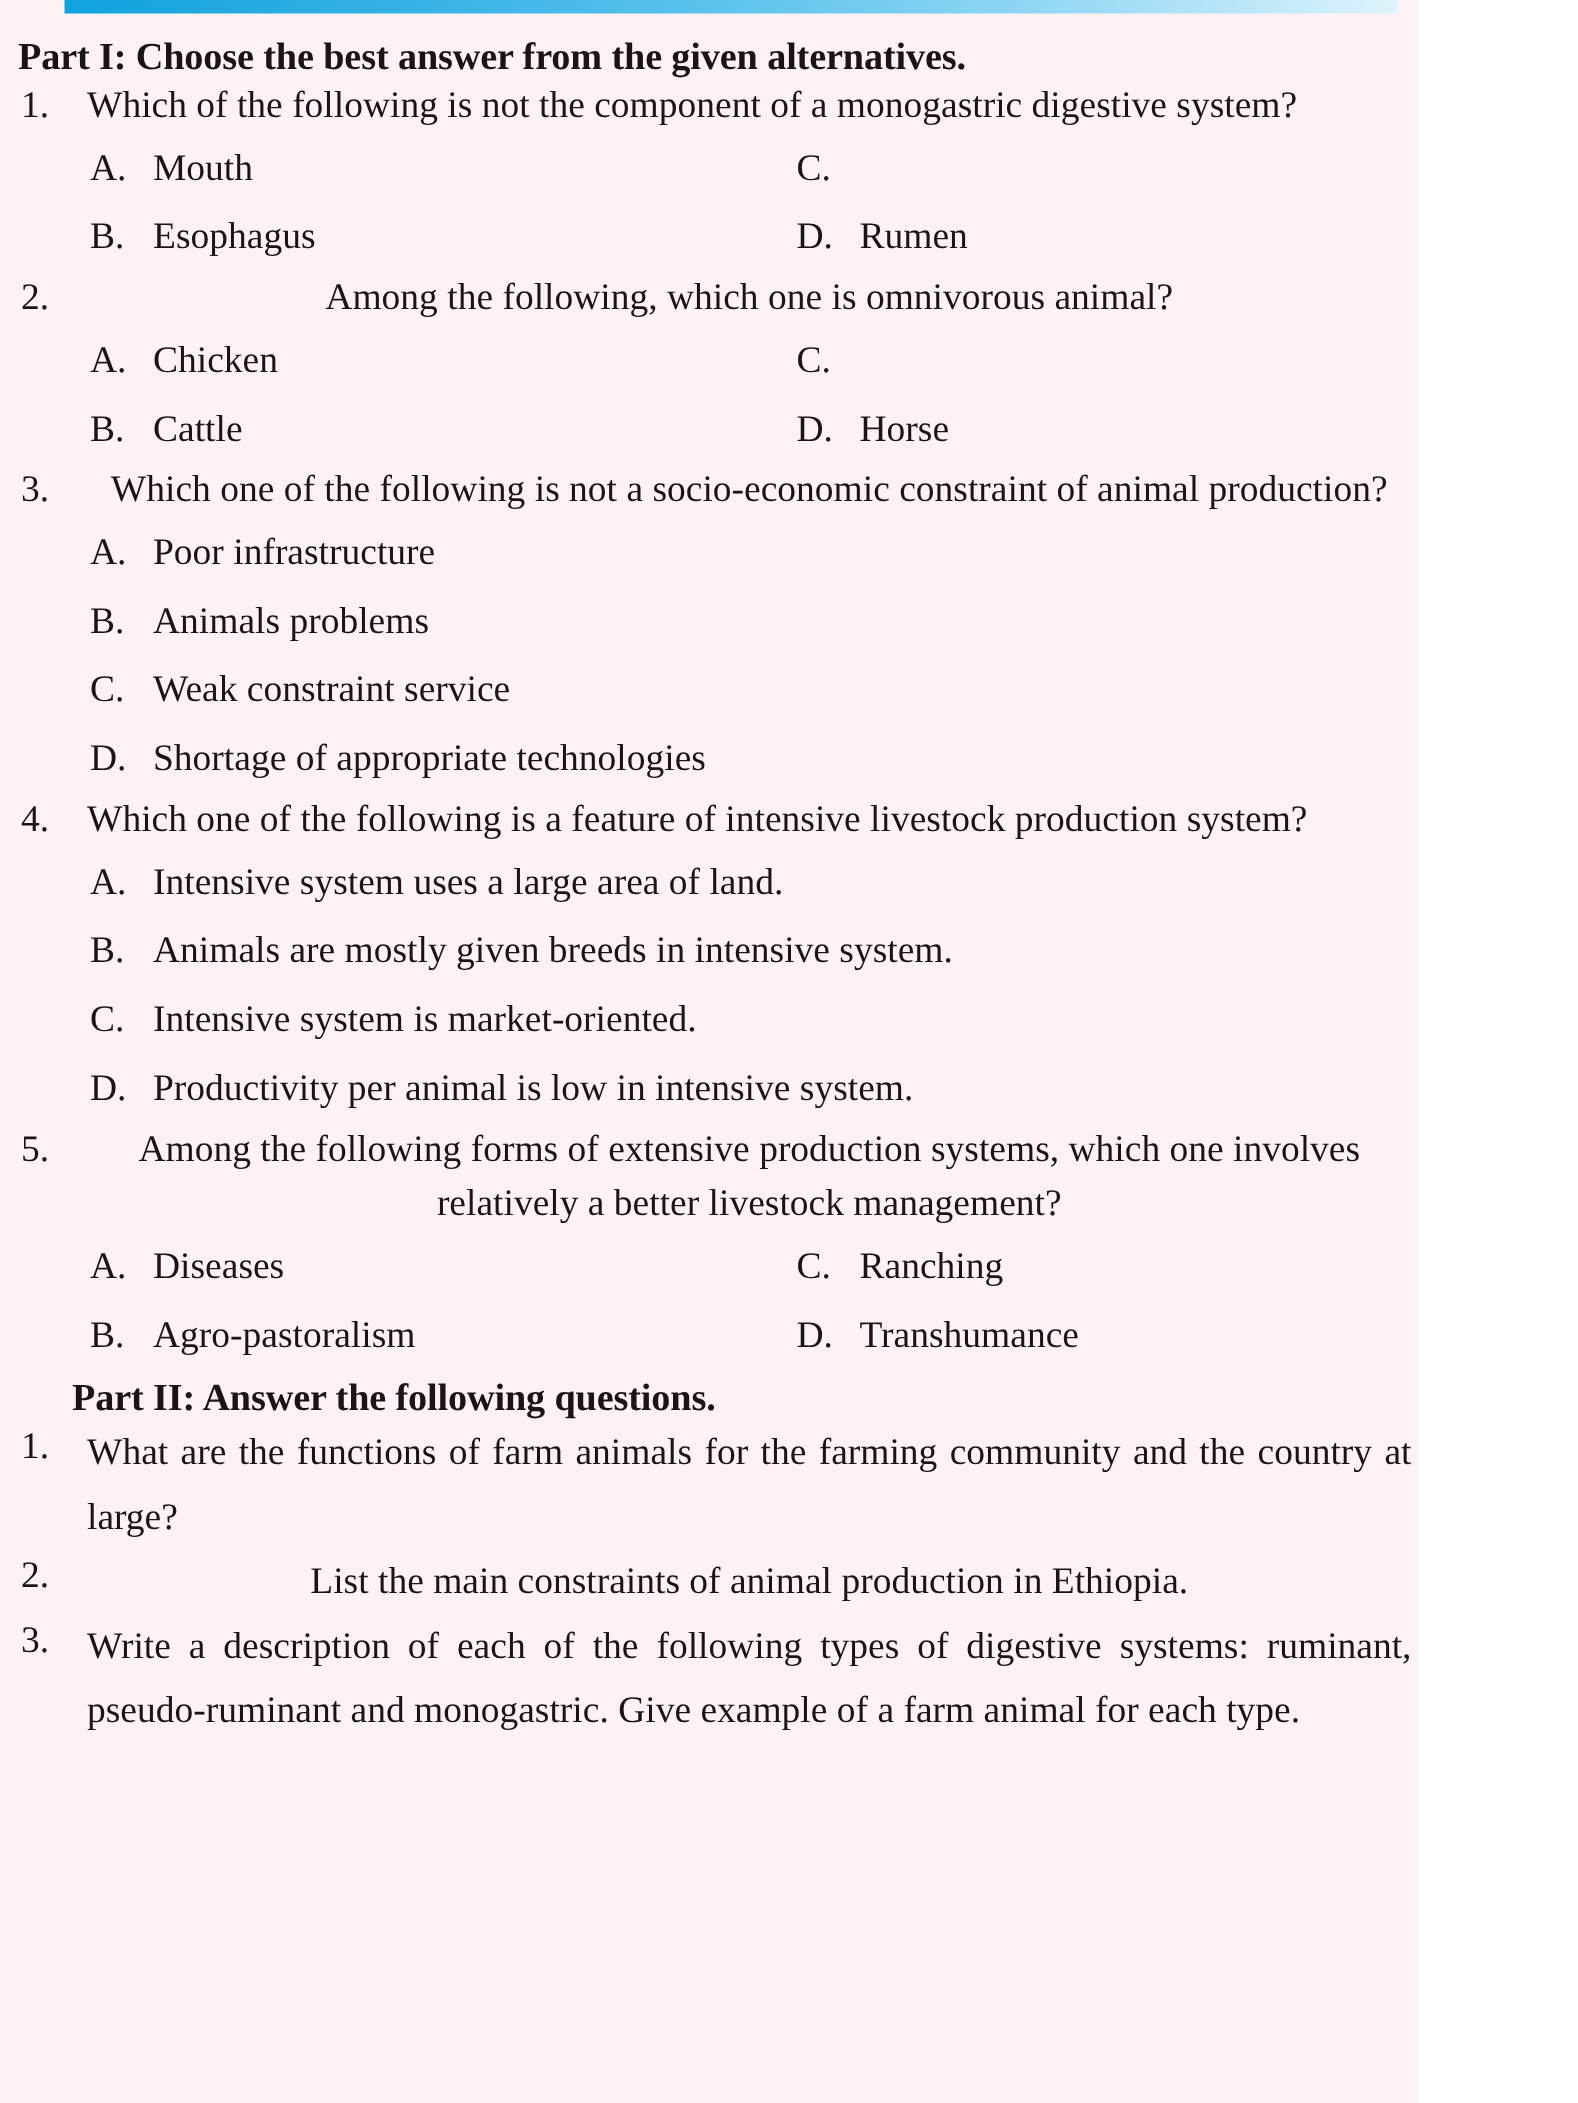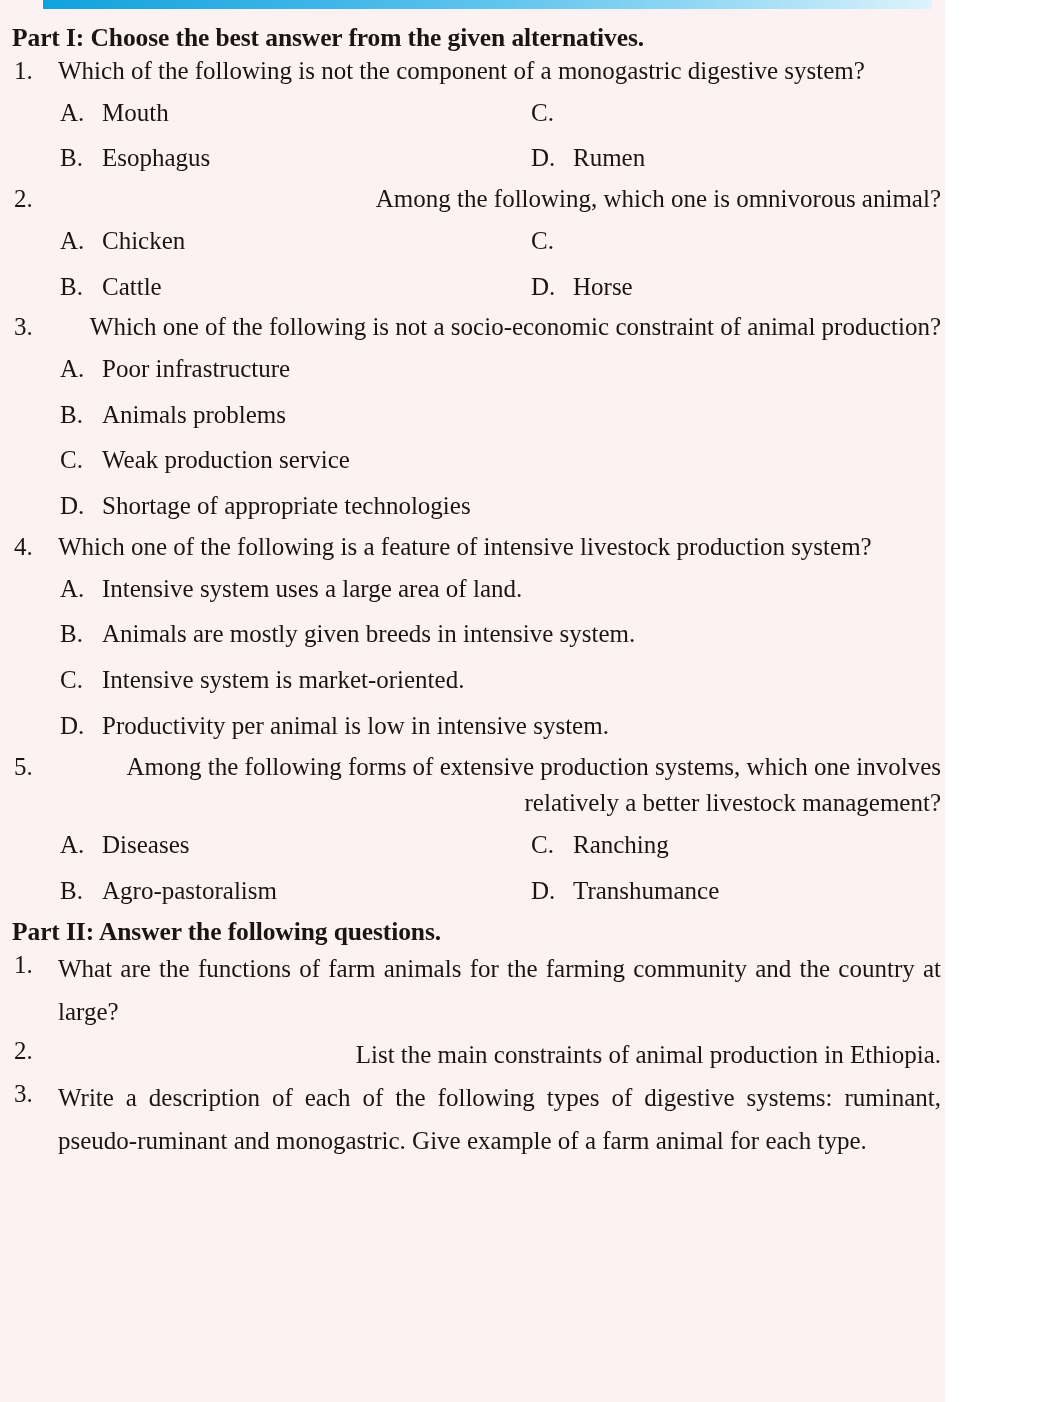"Among the following, which one" .qtext.nojust { text-align: right -> center }
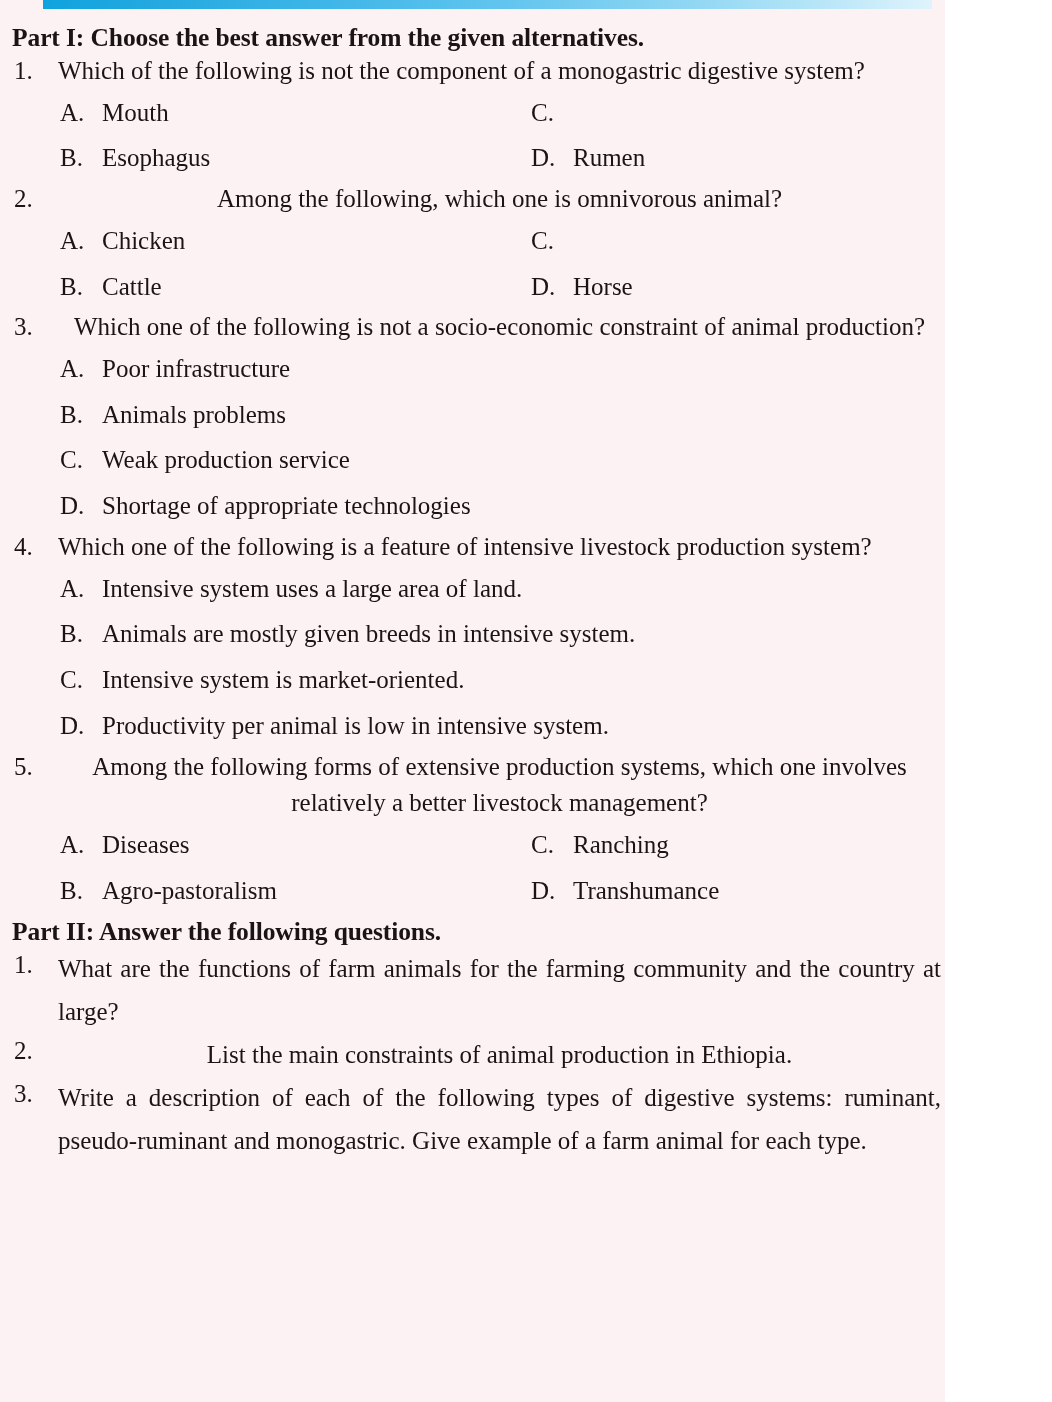"Weak production service" span.opt-text { text: production -> constraint }
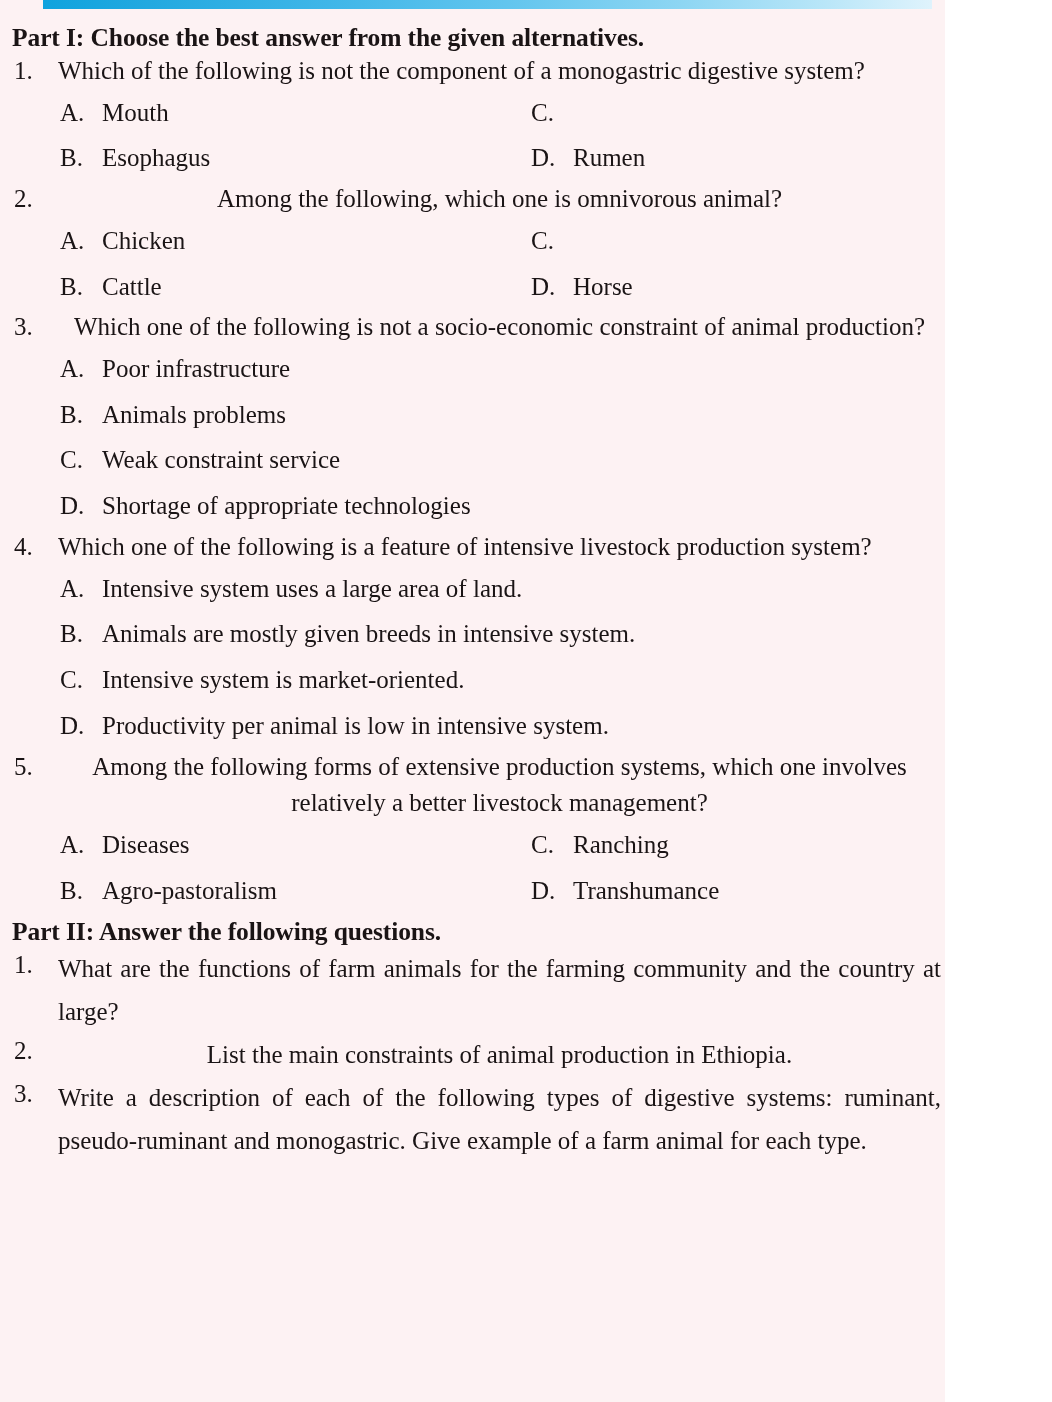"Part II: Answer the following" #part2-heading { margin-left: none -> 36px }
